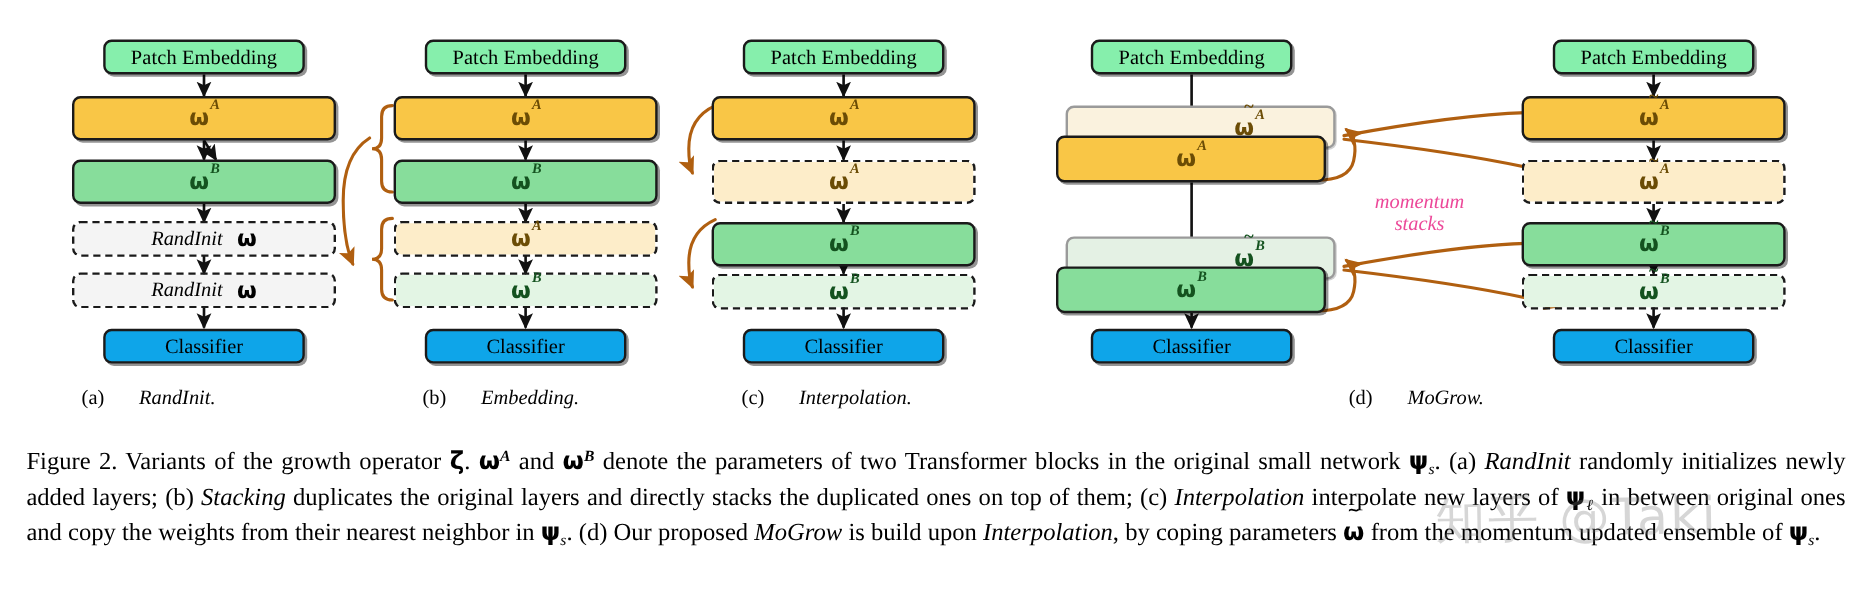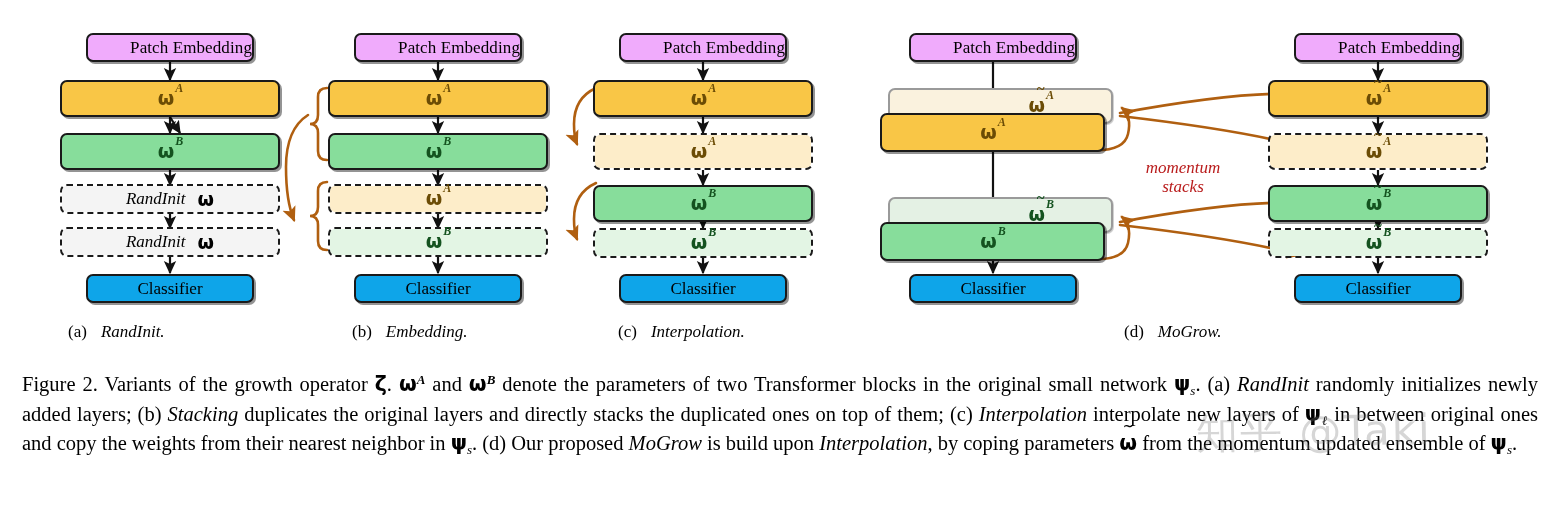"Patch Embedding" .c-patch { background: #f0abfc -> #86efac; justify-content: flex-end -> none }
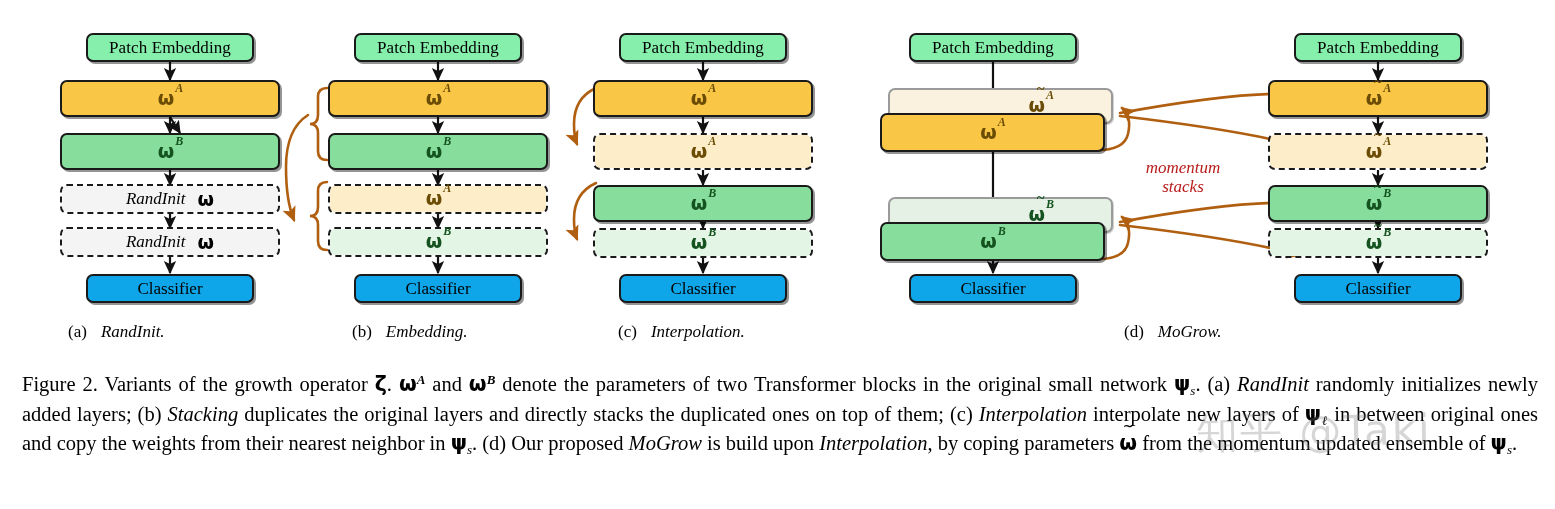"momentum" .momentum { color: #b91c1c -> #ec4899 }
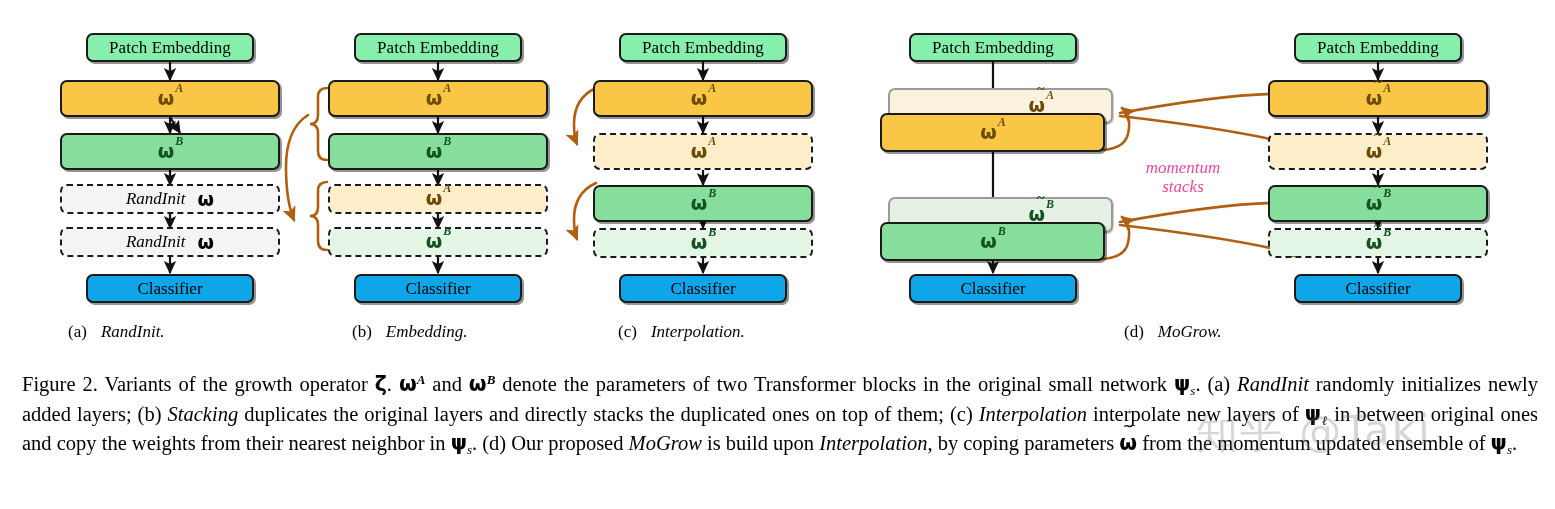"RandInit." .subcap .nm { margin-left: 14px -> 29px }
